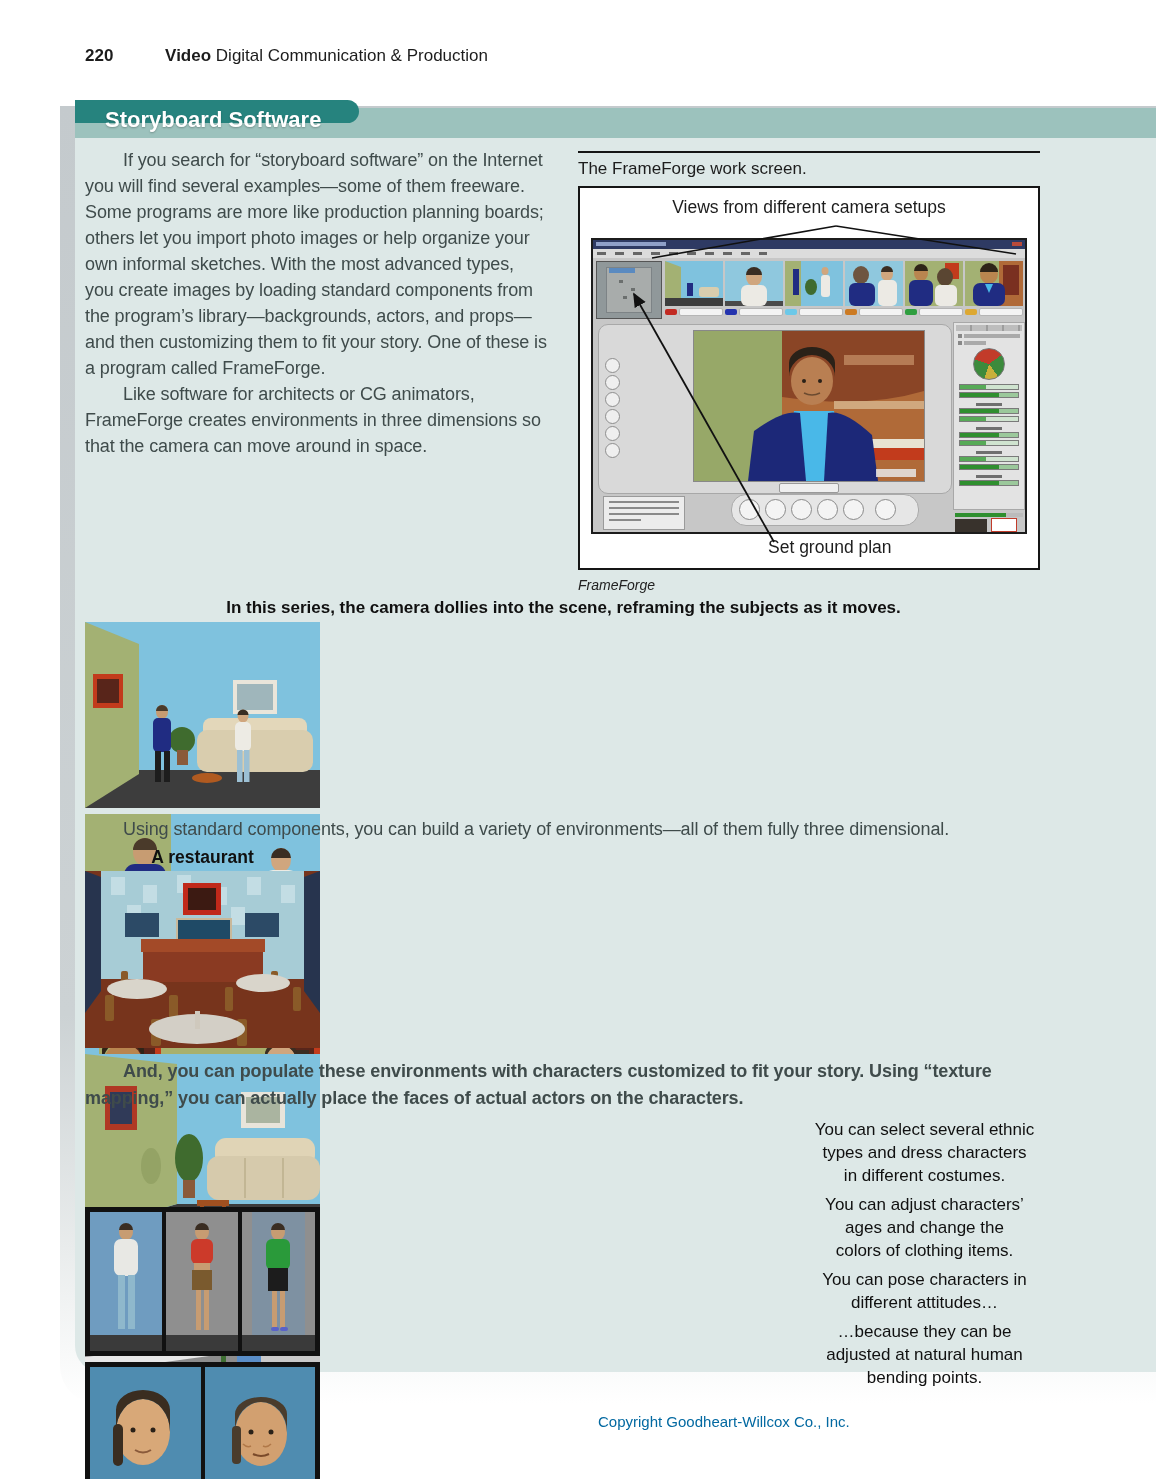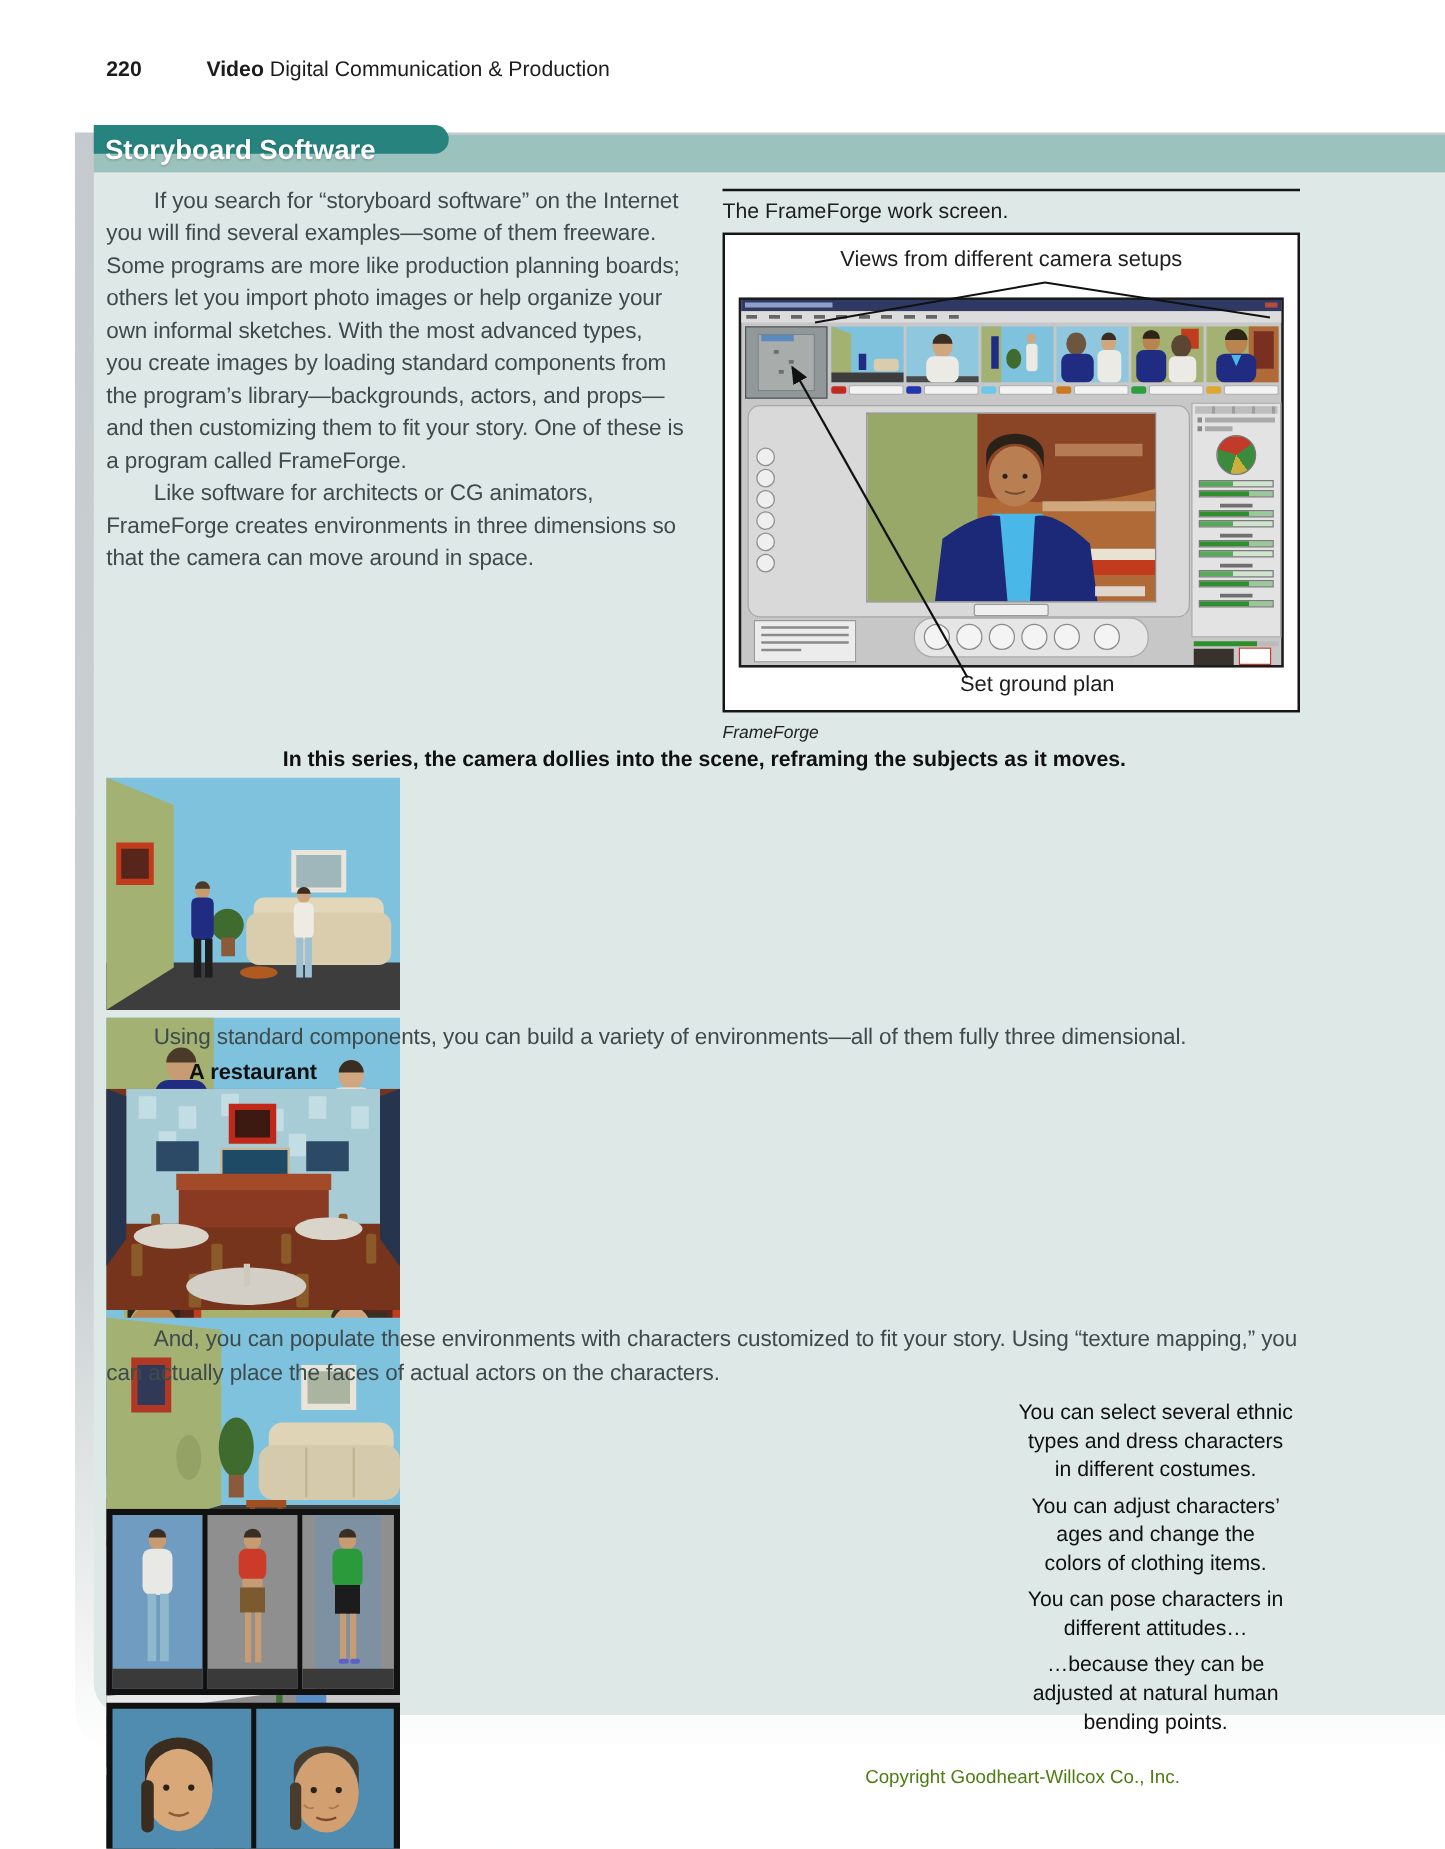"Storyboard Software" .section-tab { padding-left: 9px -> 30px }
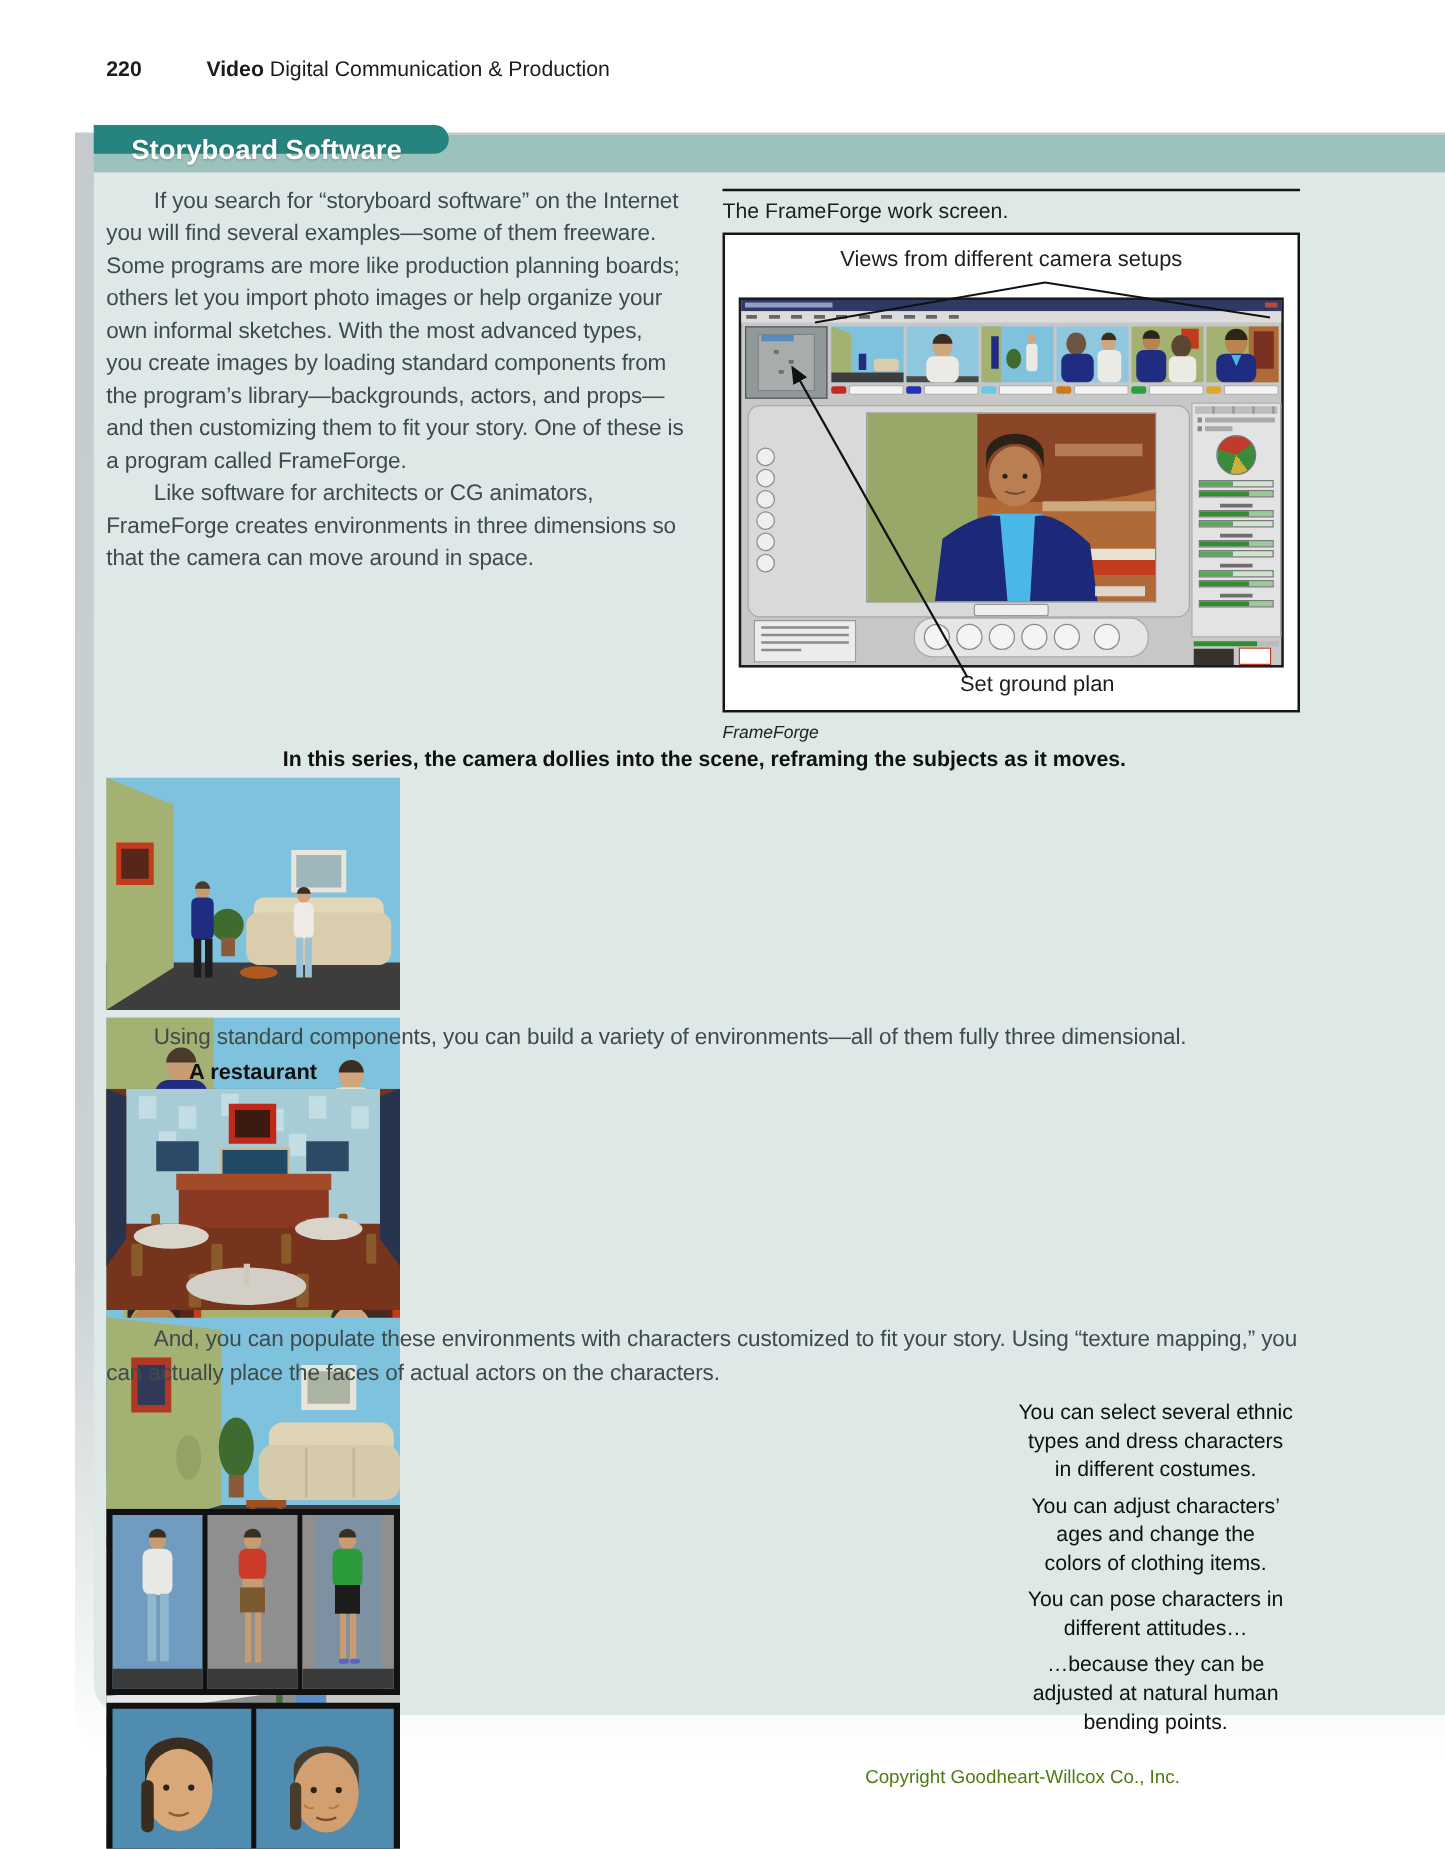"And, you can populate these" .para3 p { font-weight: none -> bold }
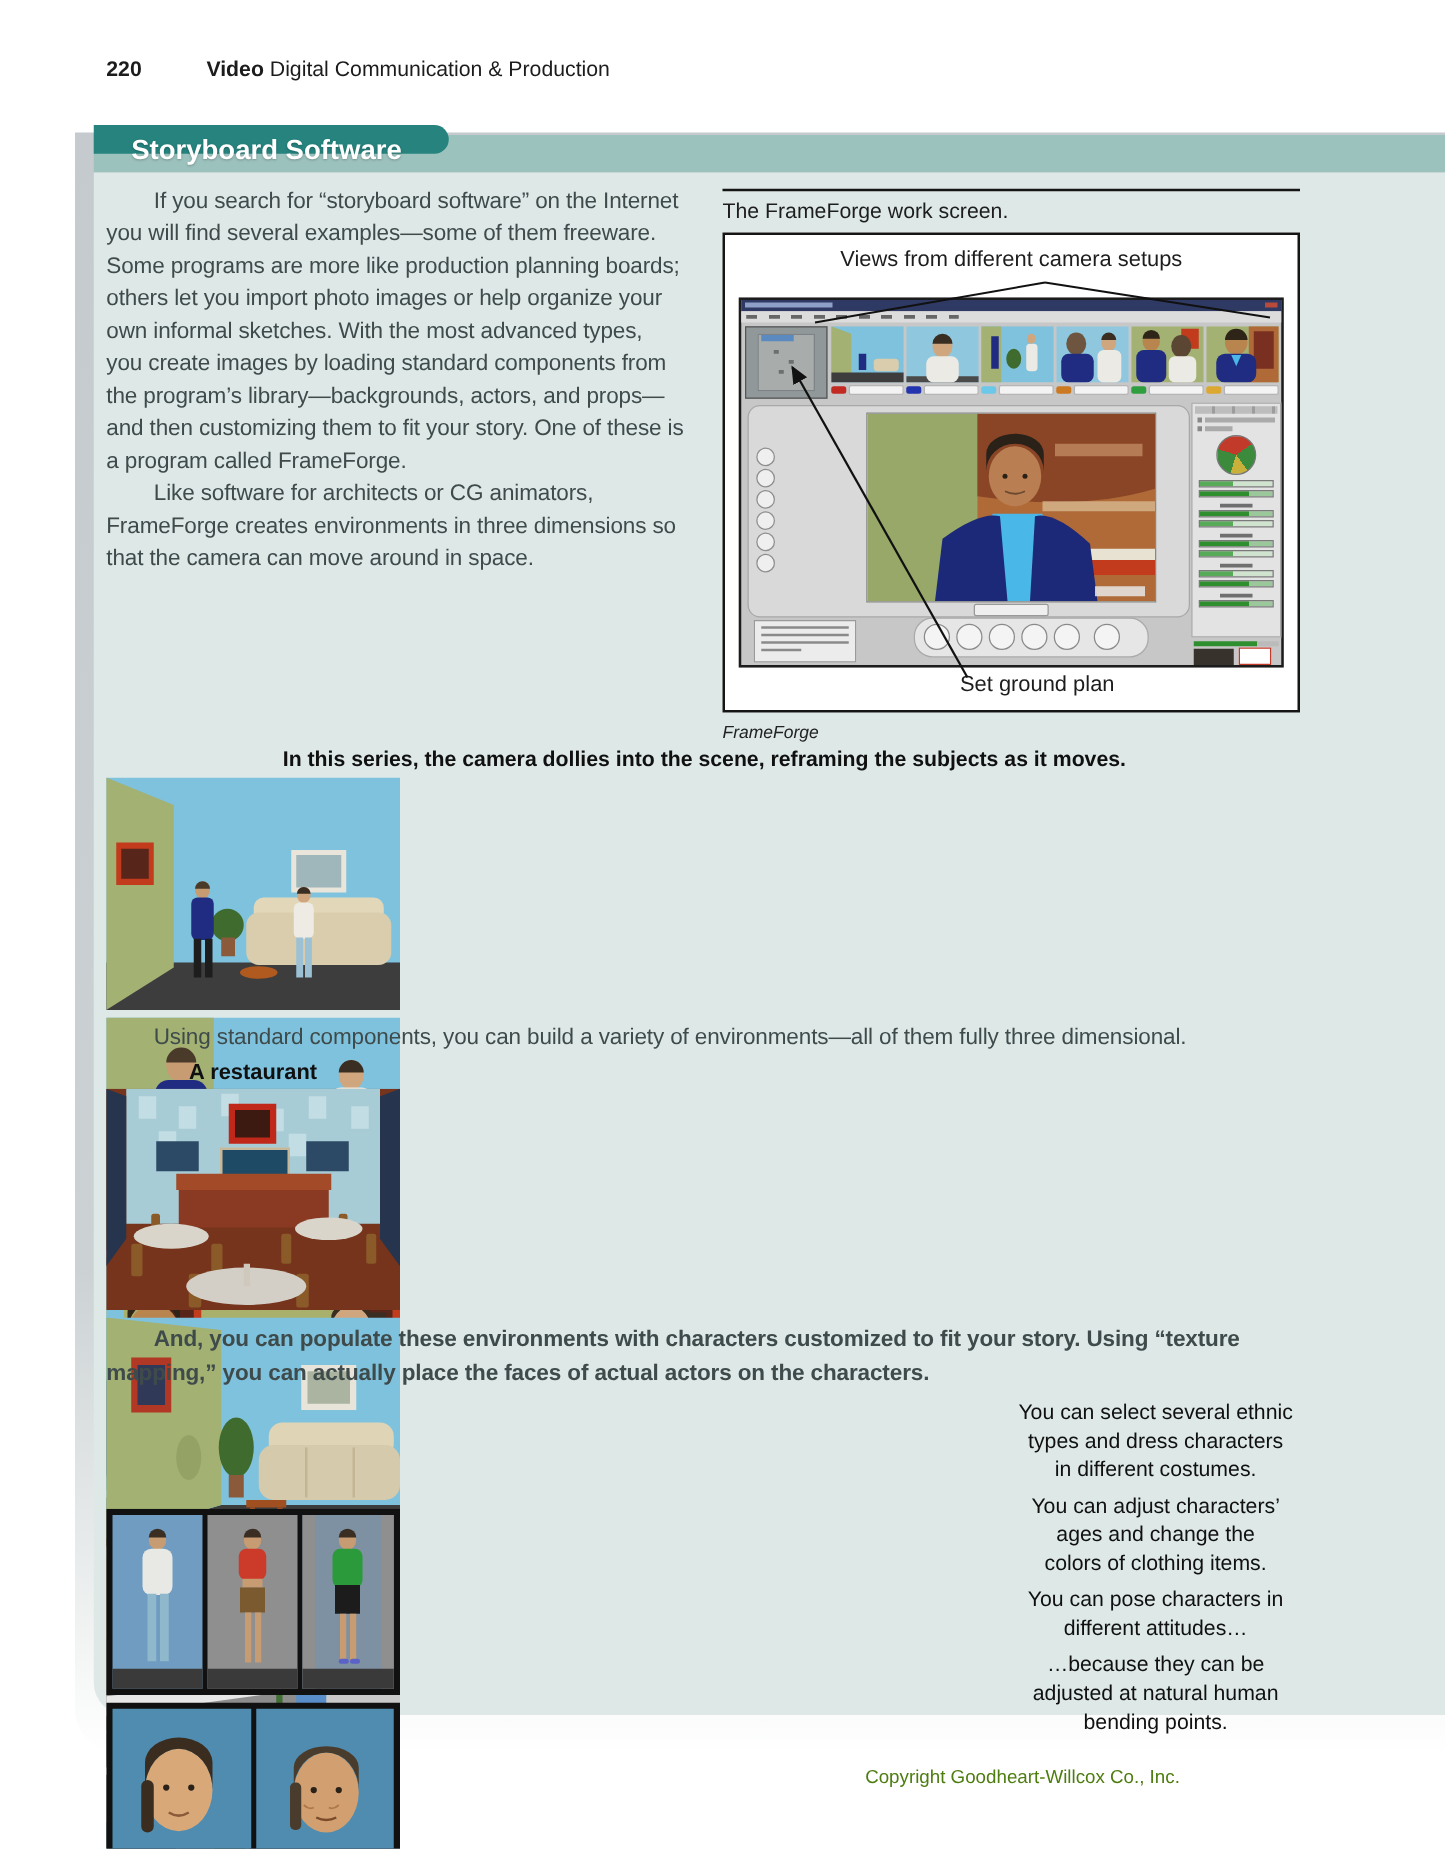"Copyright Goodheart-Willcox Co., Inc." .footer { color: #4d7c0f -> #0369a1; text-align: center -> none }
